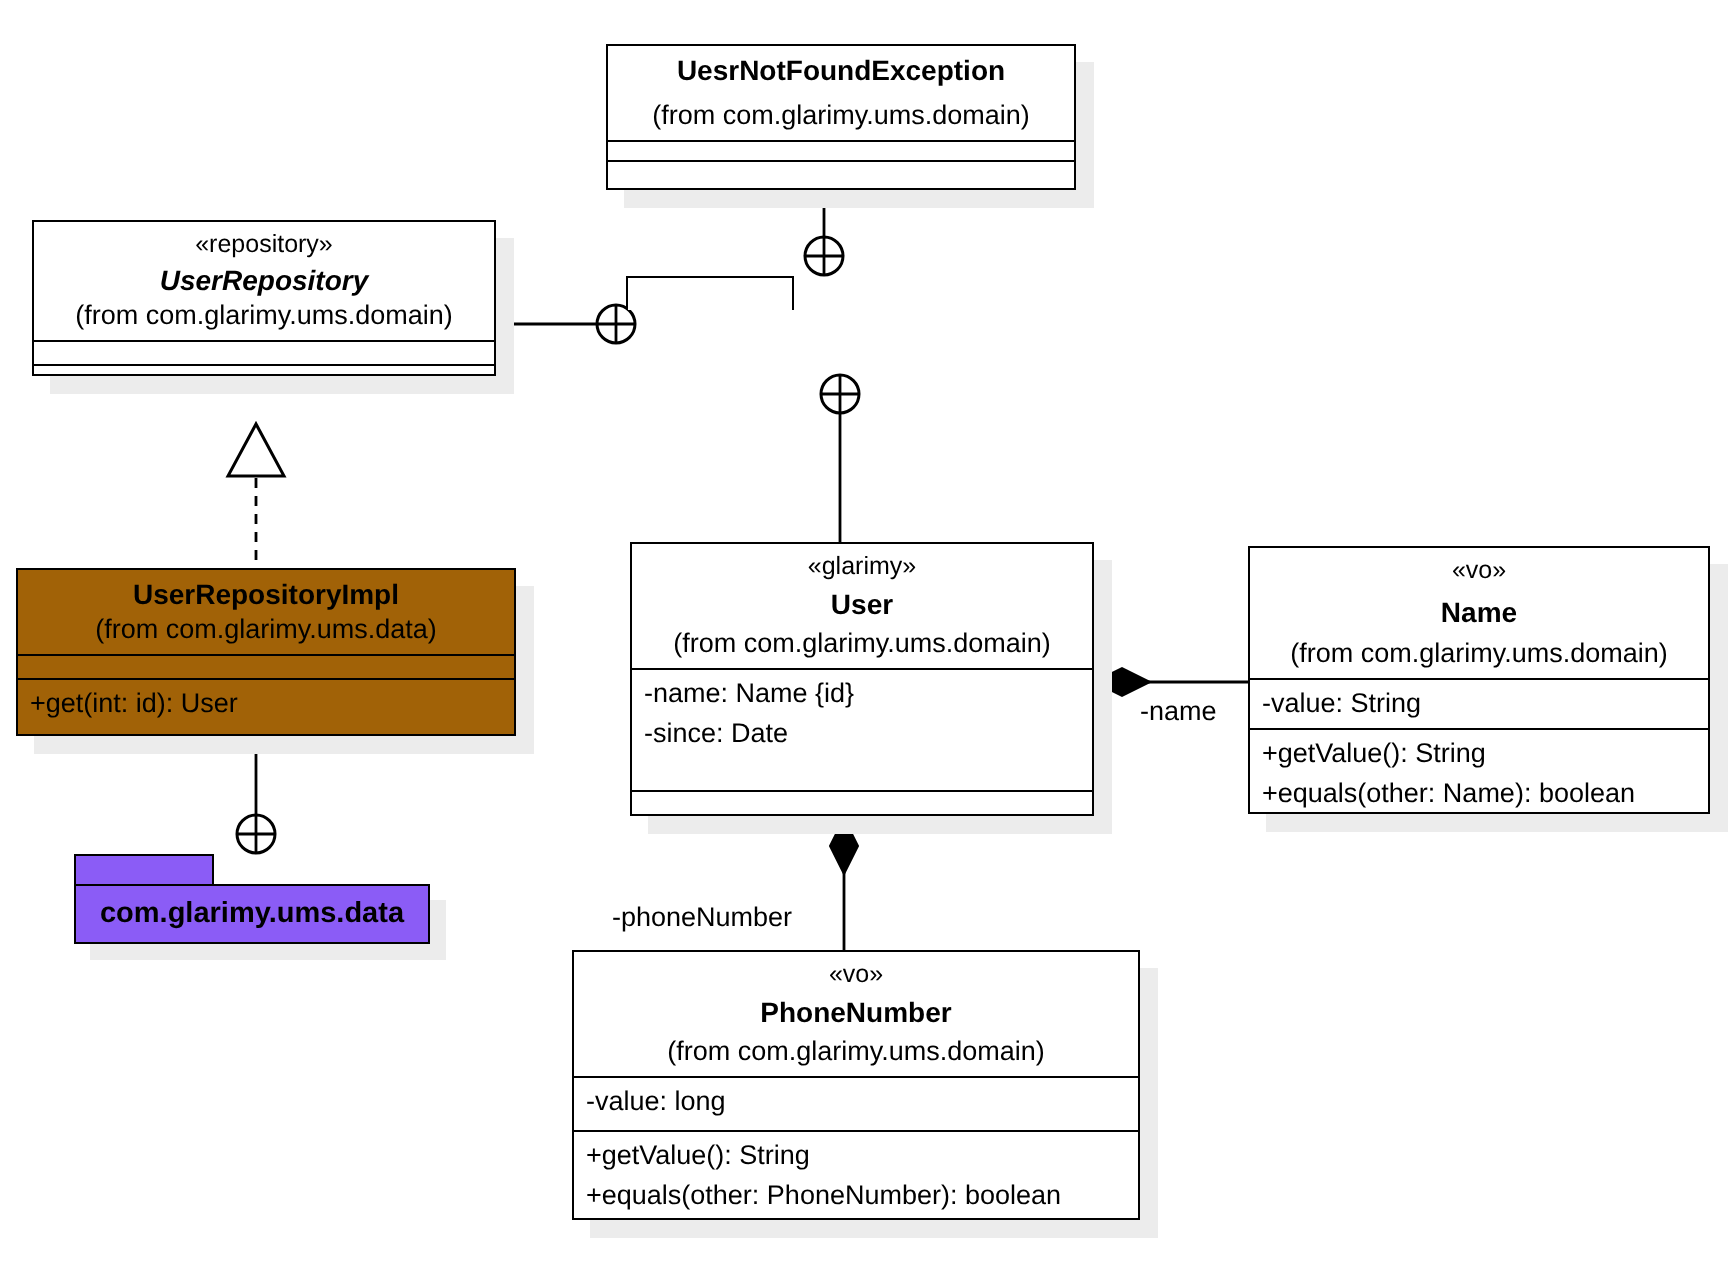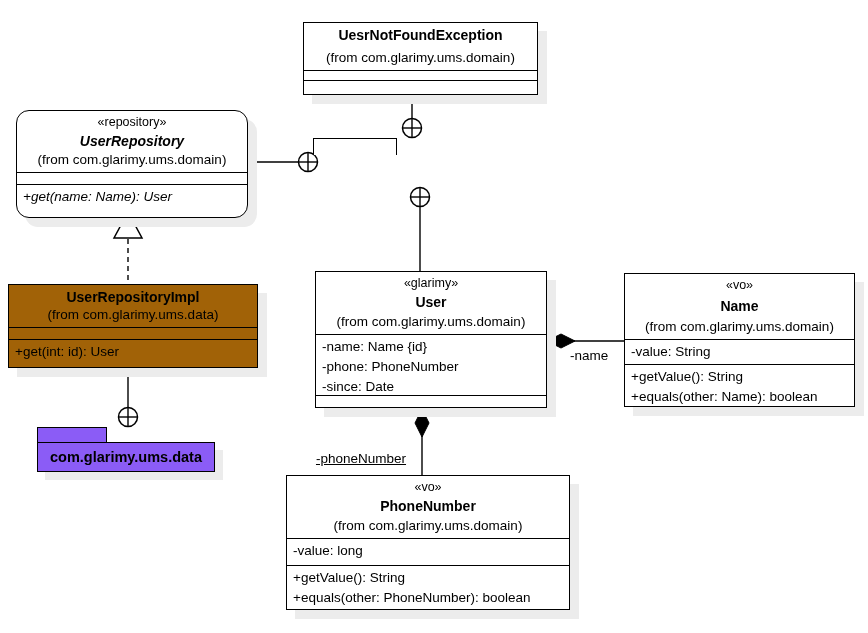"«repository»" div.uml-class { border-radius: 13px -> none; height: 108px -> 78px }
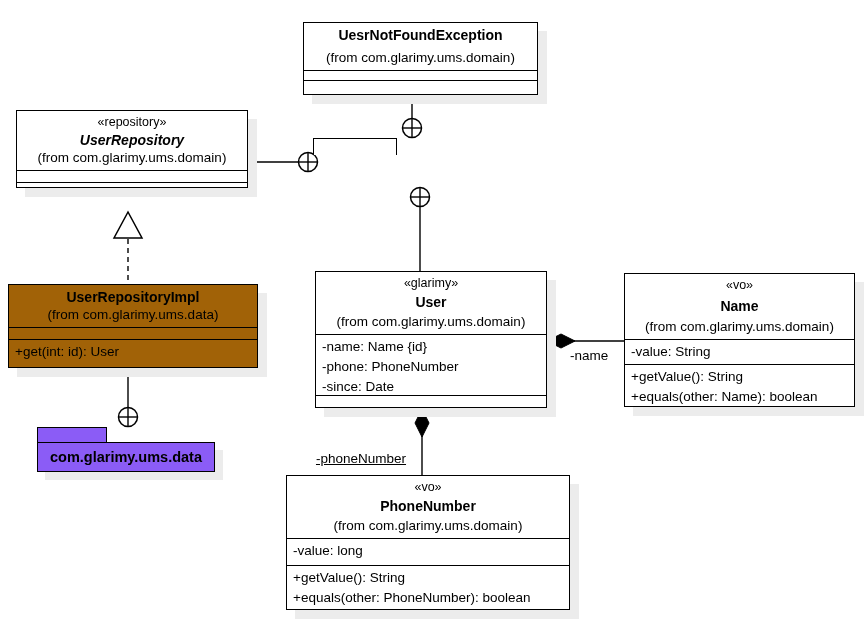"-phone: PhoneNumber" div.member { html: <div>-phone: PhoneNumber</div> -> none }
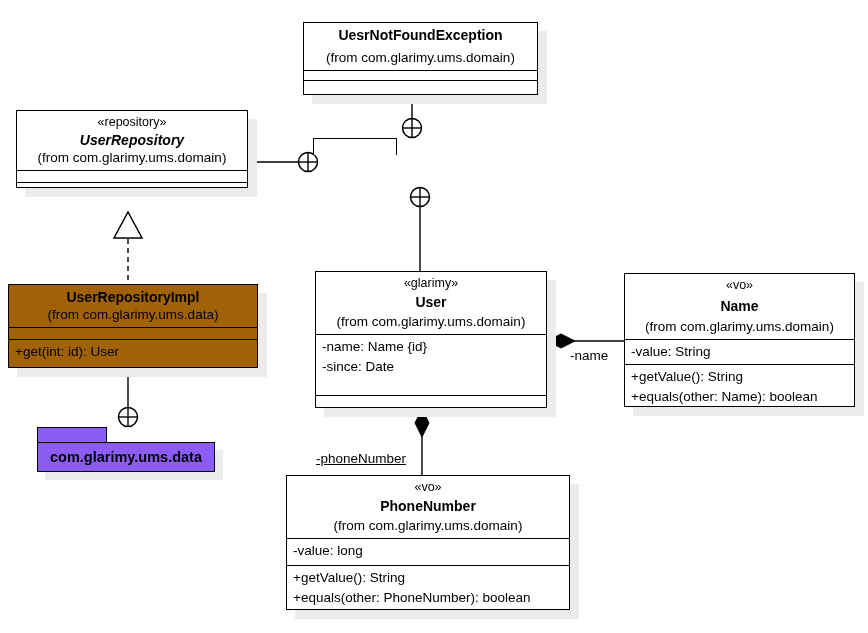"-phoneNumber" div.edge-label { text-align: center -> left; text-decoration: underline -> none }
